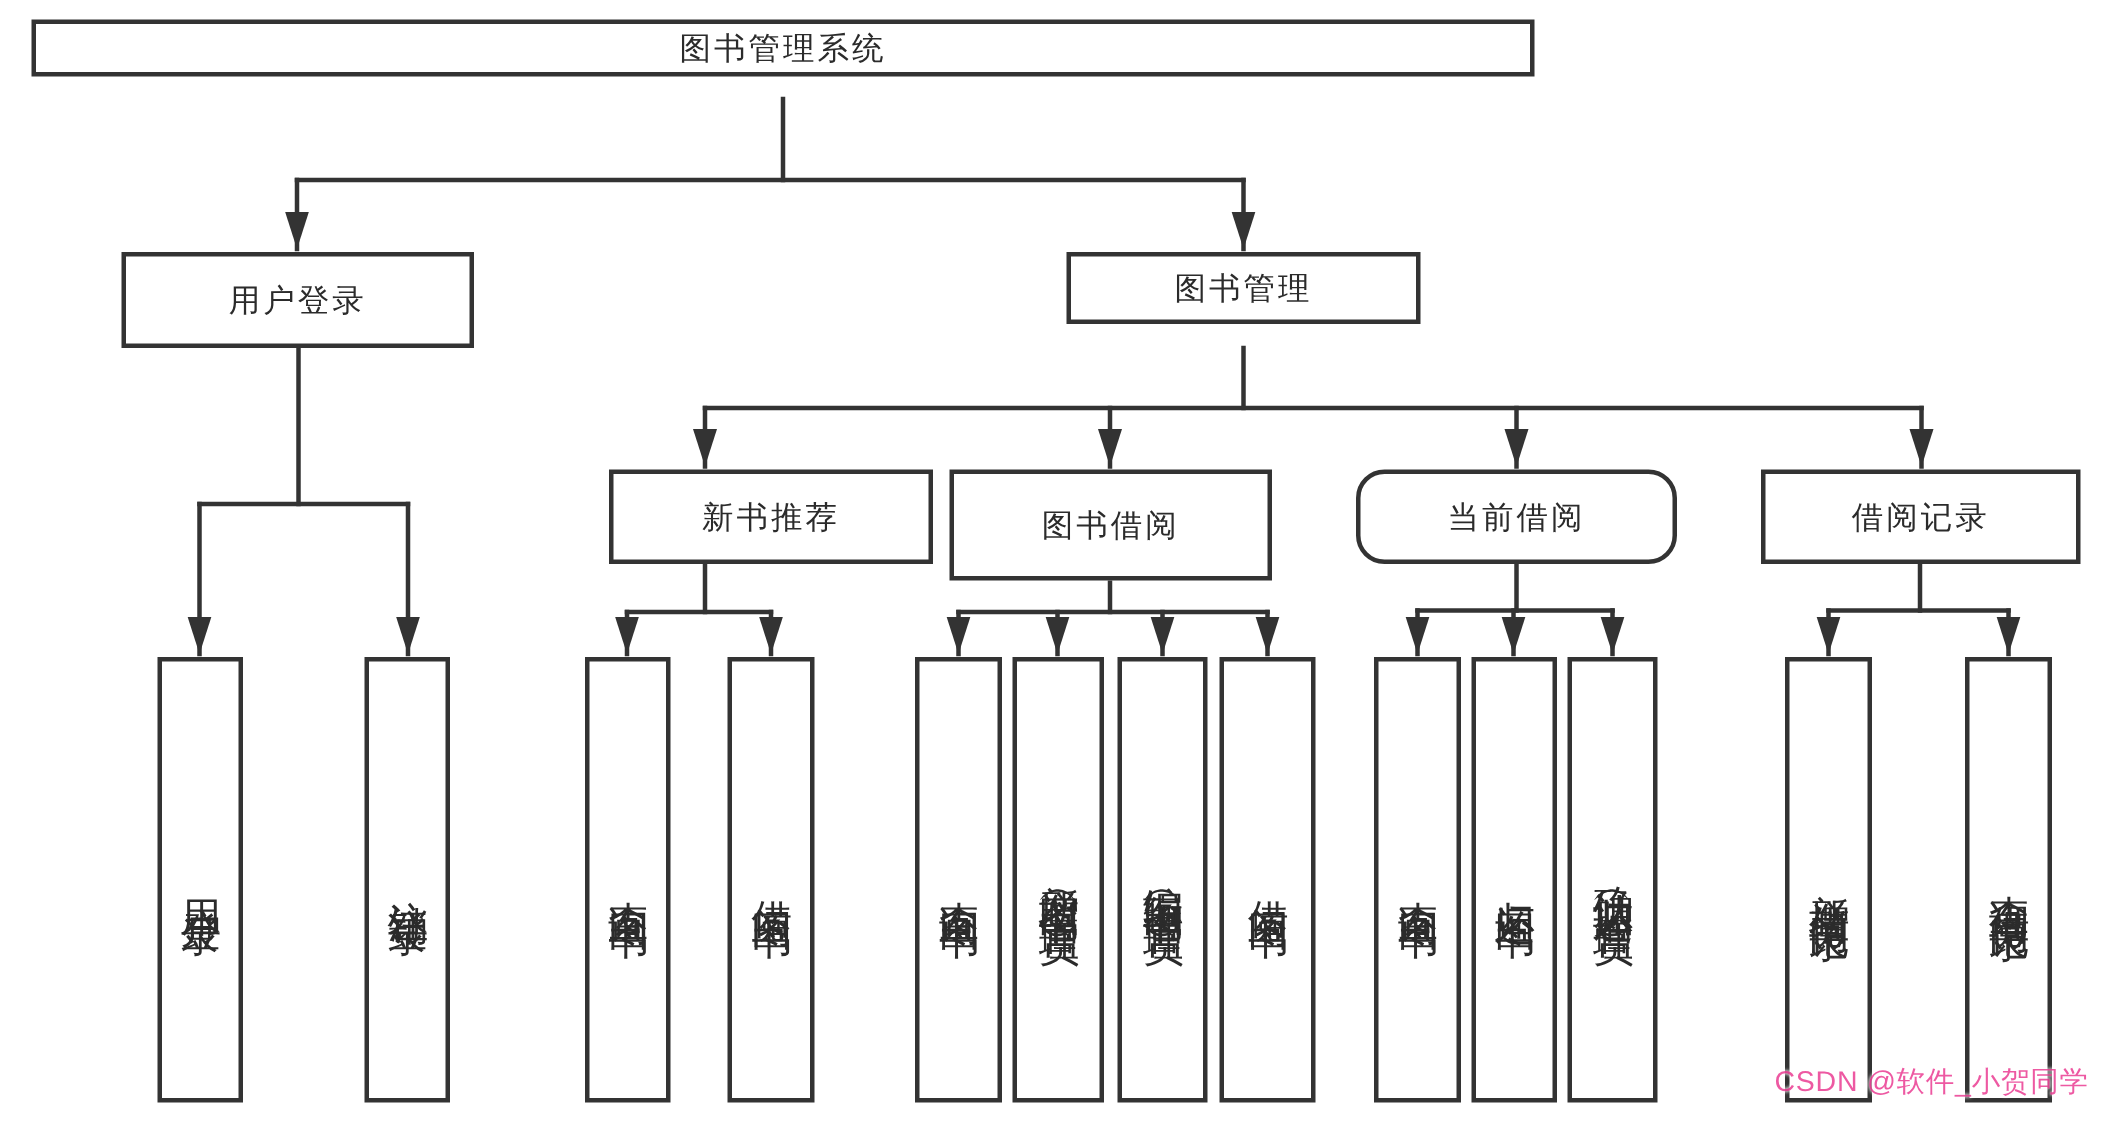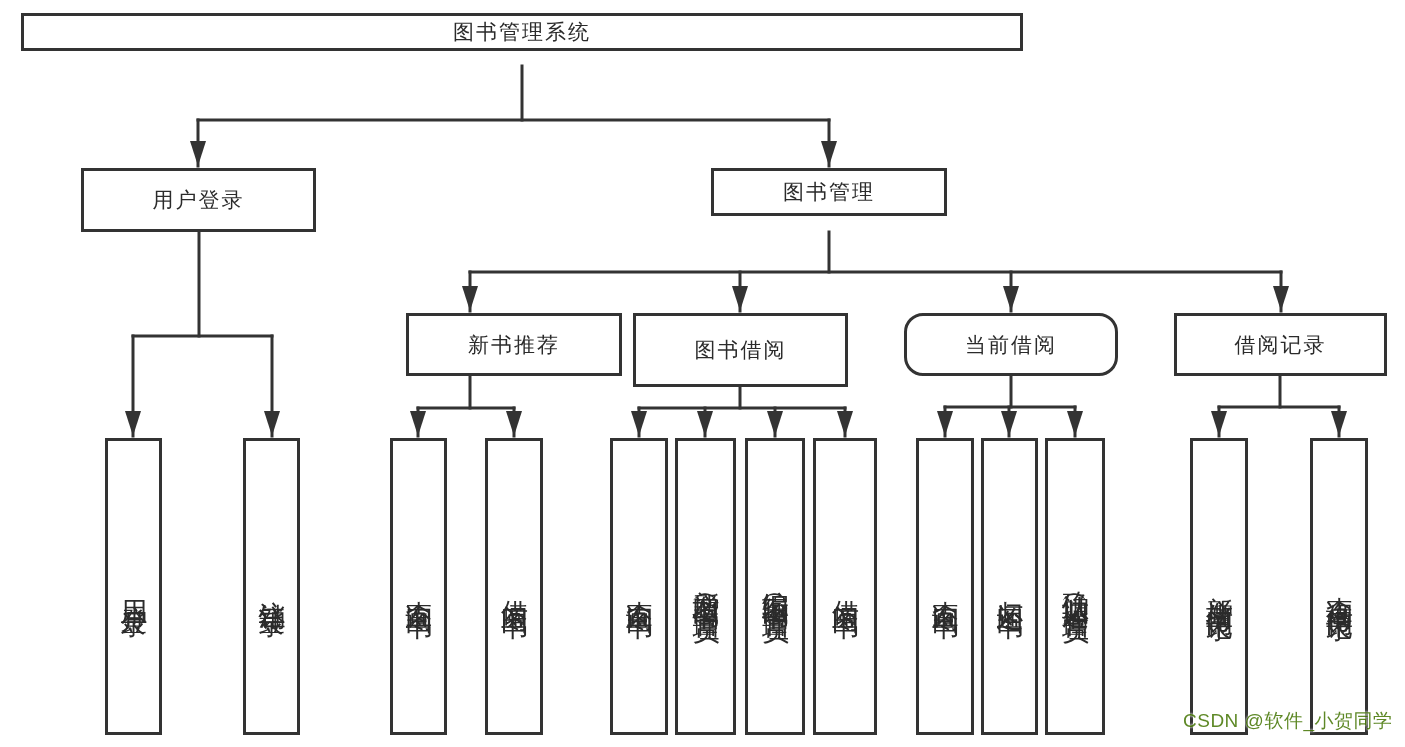"CSDN @软件_小贺同学" .watermark { color: #4d7c0f -> #ec4899 }
